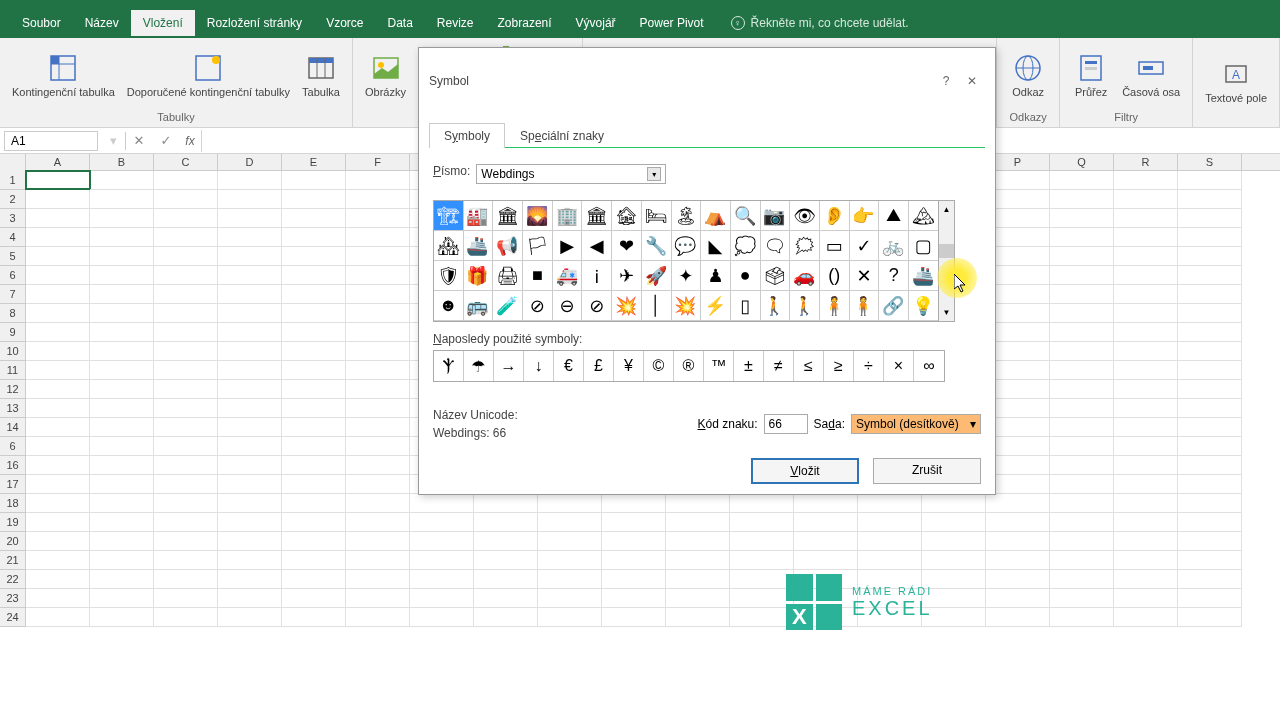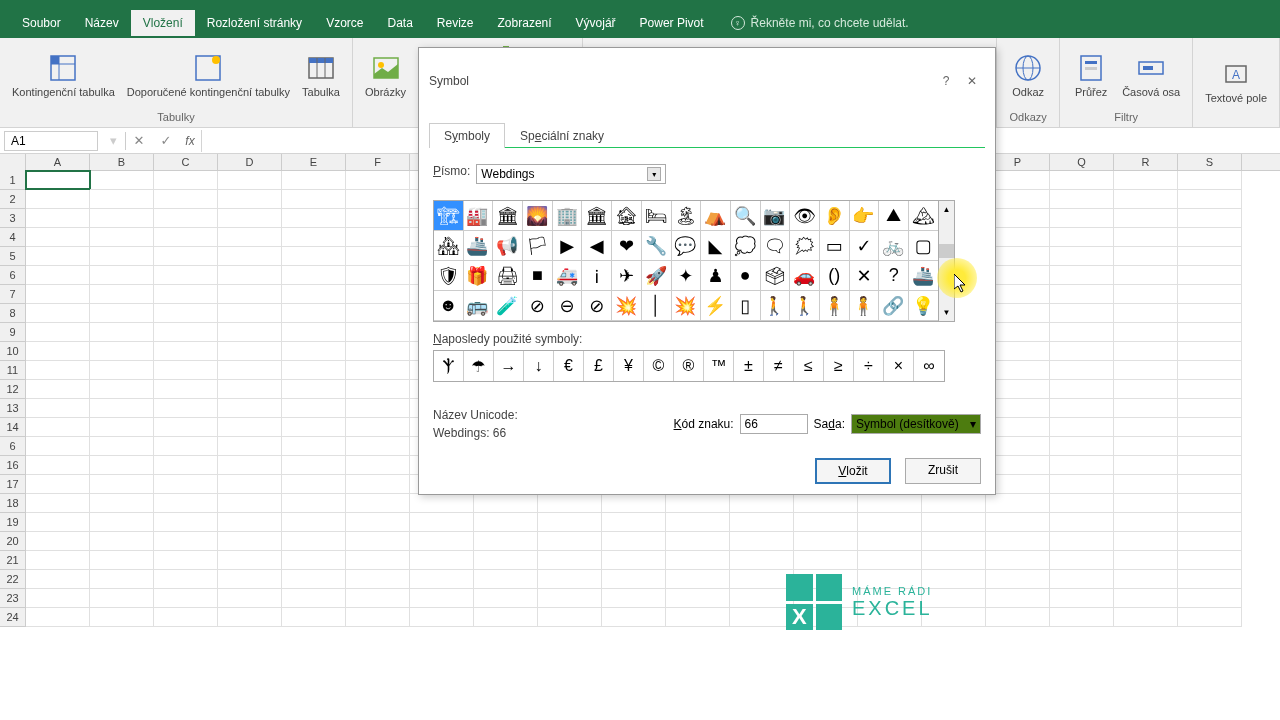"66" .code-input { width: 68px -> 44px }
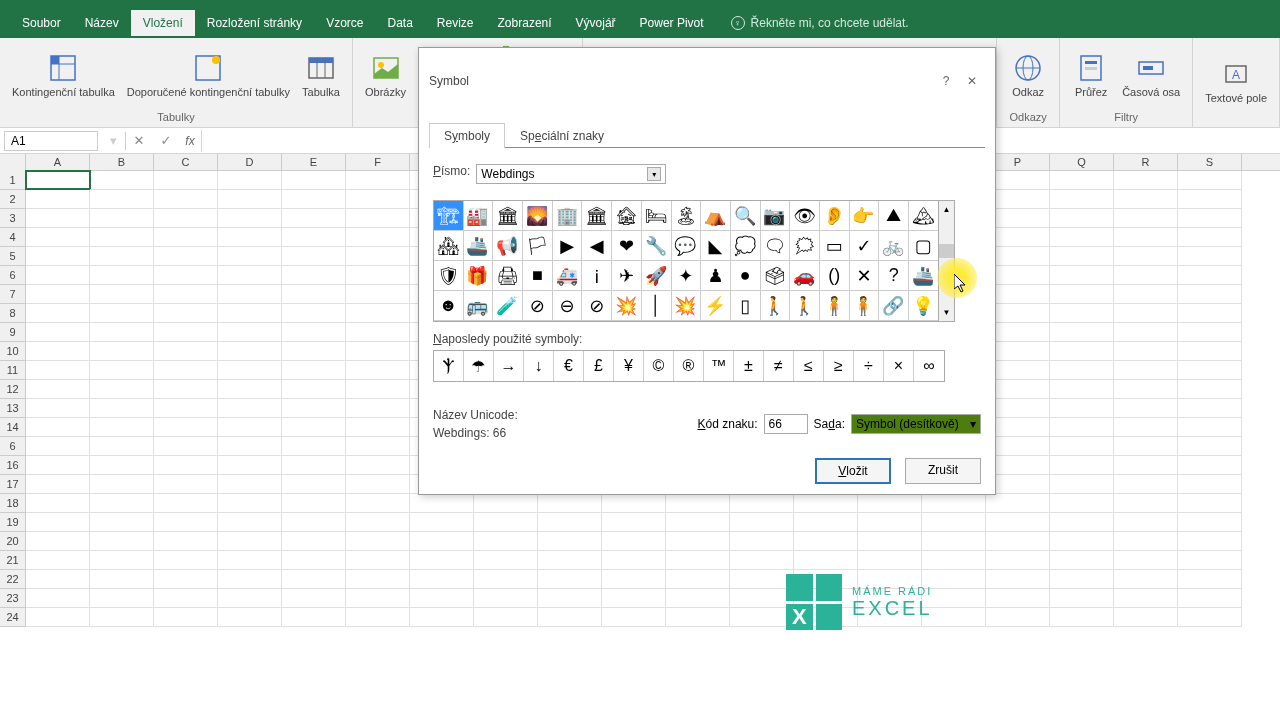"Symbol (desítkově)" .set-select { background: #4d7c0f -> #fdba74 }
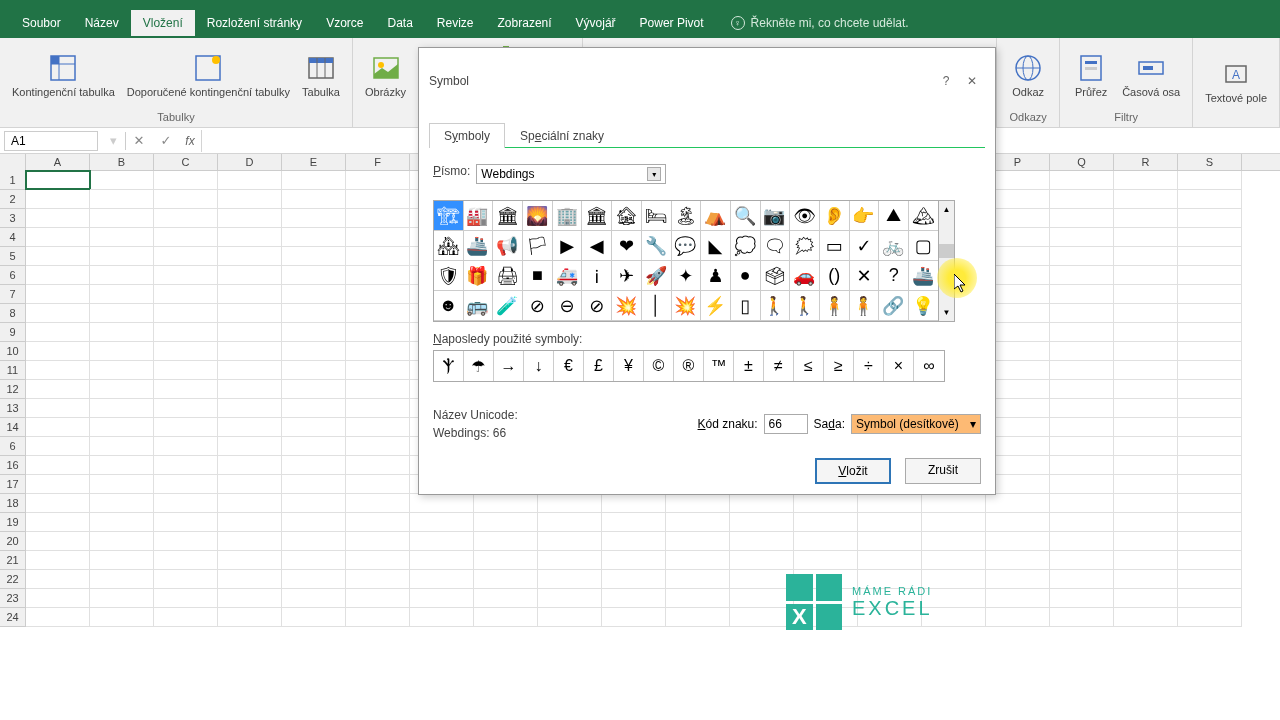"Vložit" .btn { width: 76px -> 108px }
